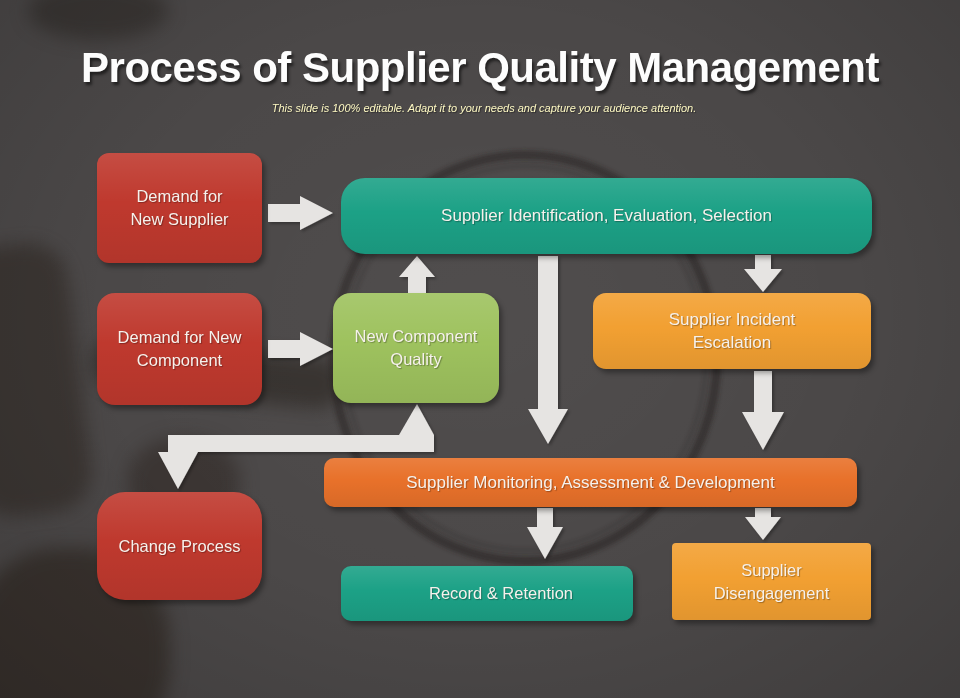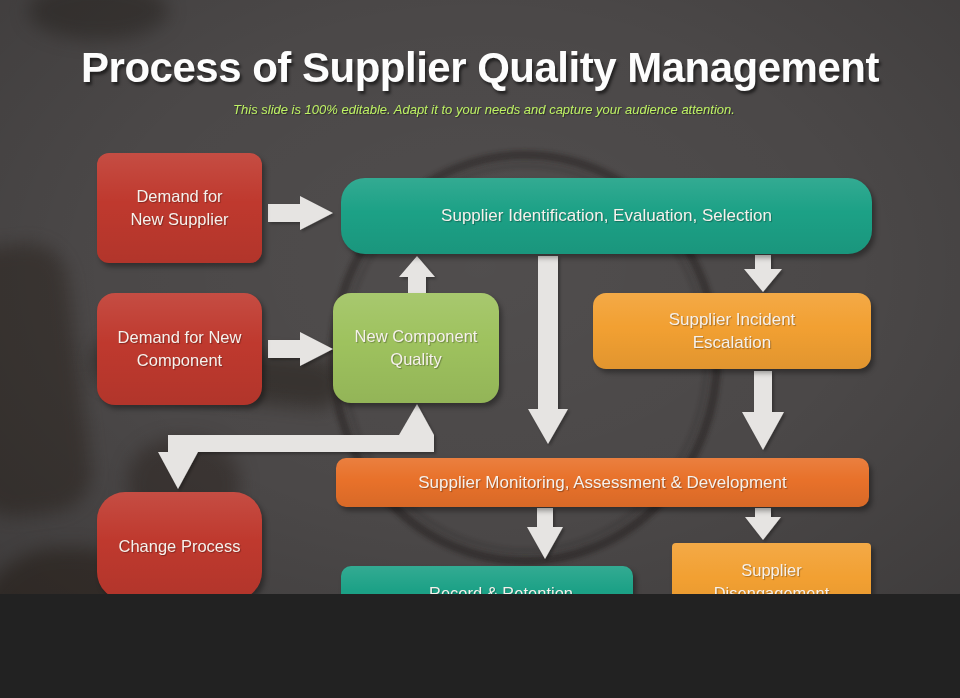"Process of Supplier Quality Management" .slide { height: 594px -> 698px }
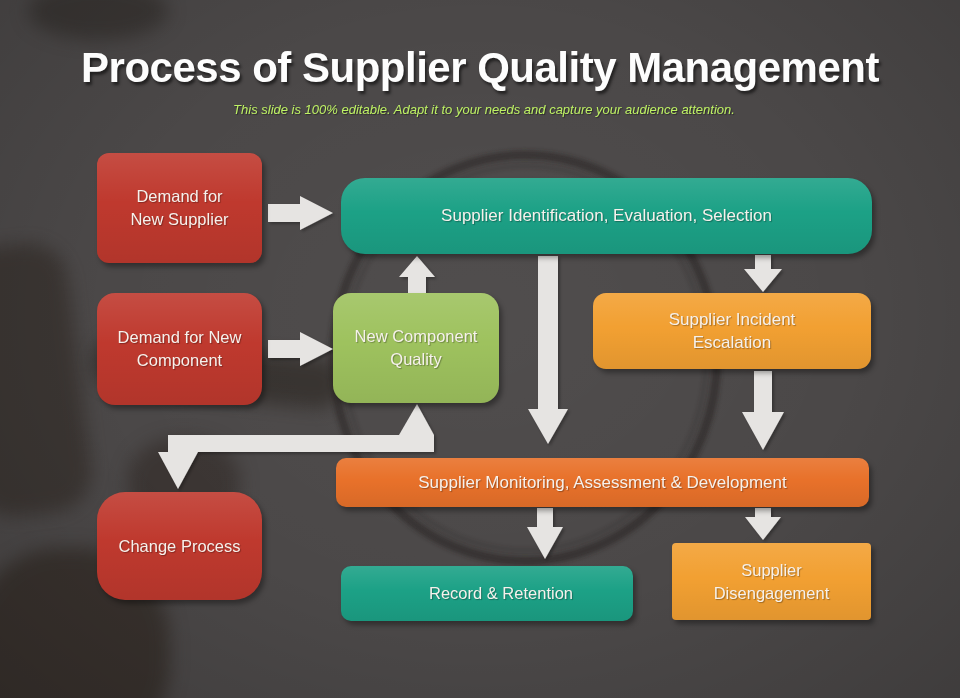"This slide is 100% editable." .subtitle { color: #bef264 -> #fef9c3; font-size: 13px -> 11px }
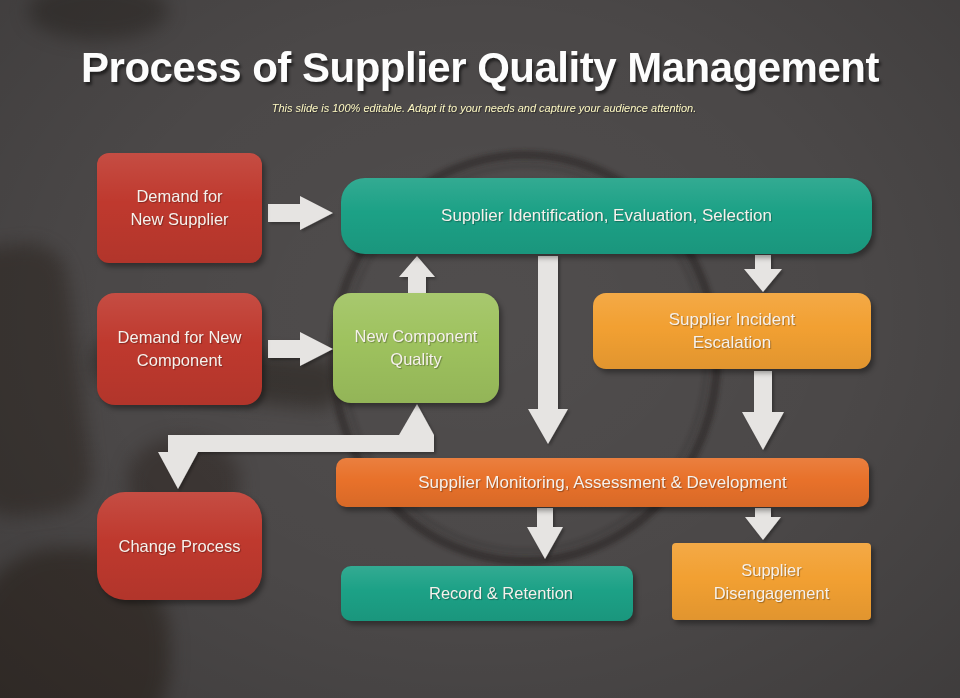"Supplier Monitoring, Assessment &" .n6 { left: 336px -> 324px }
